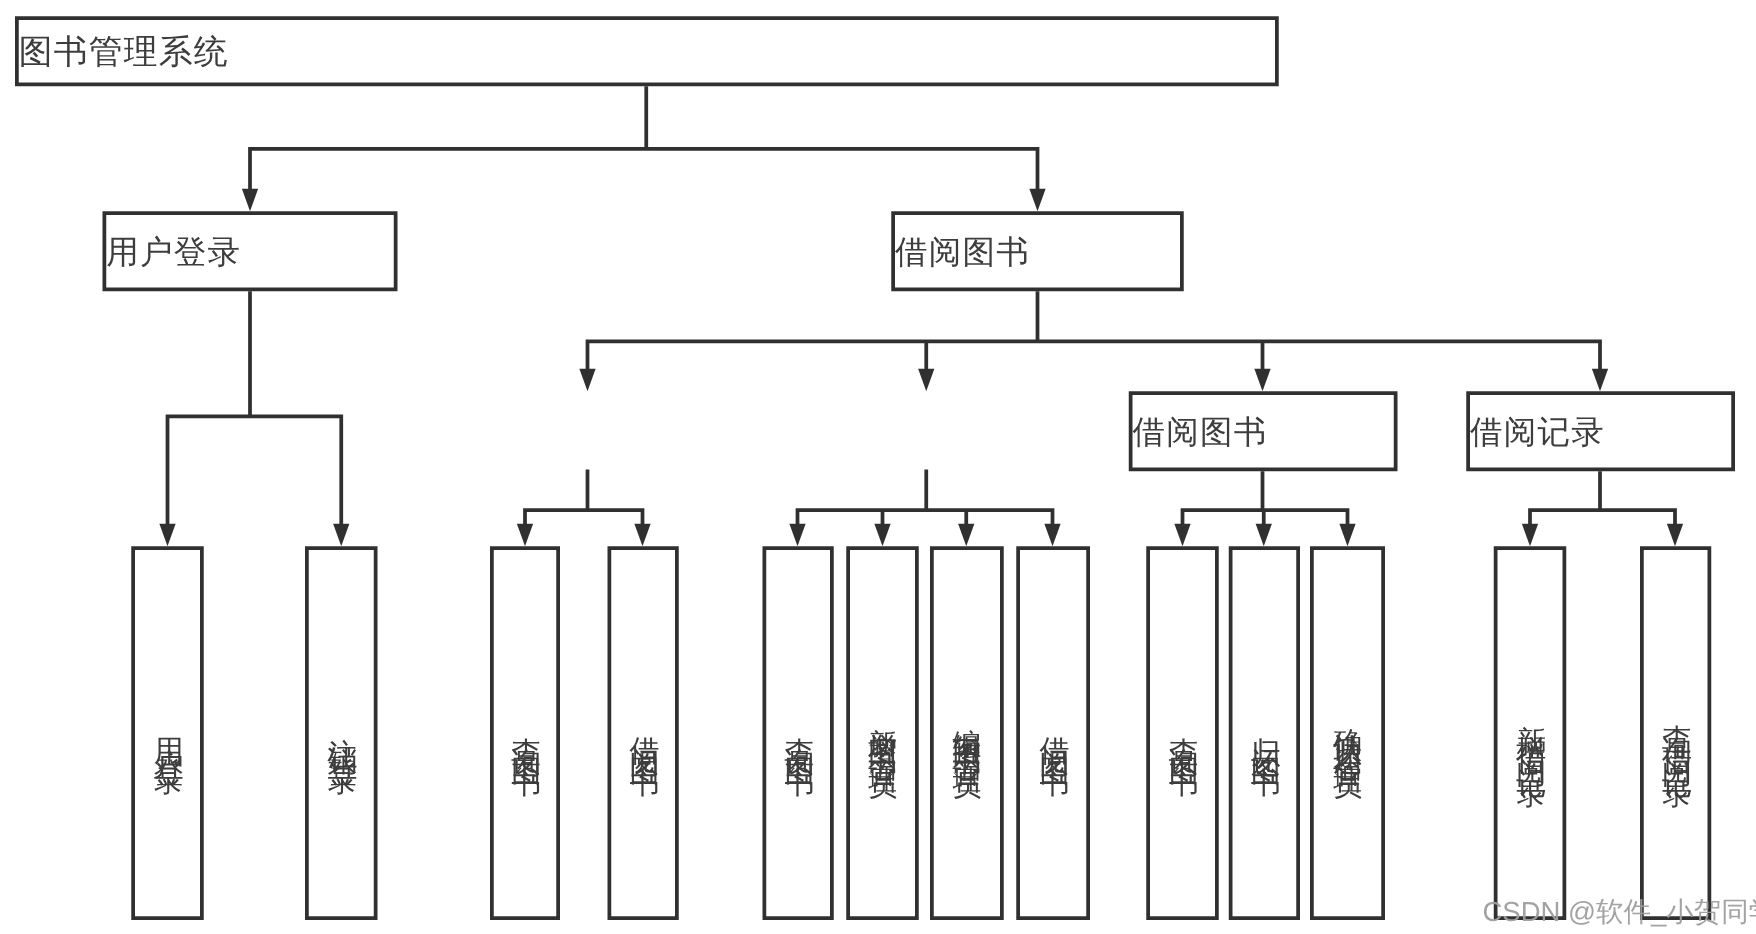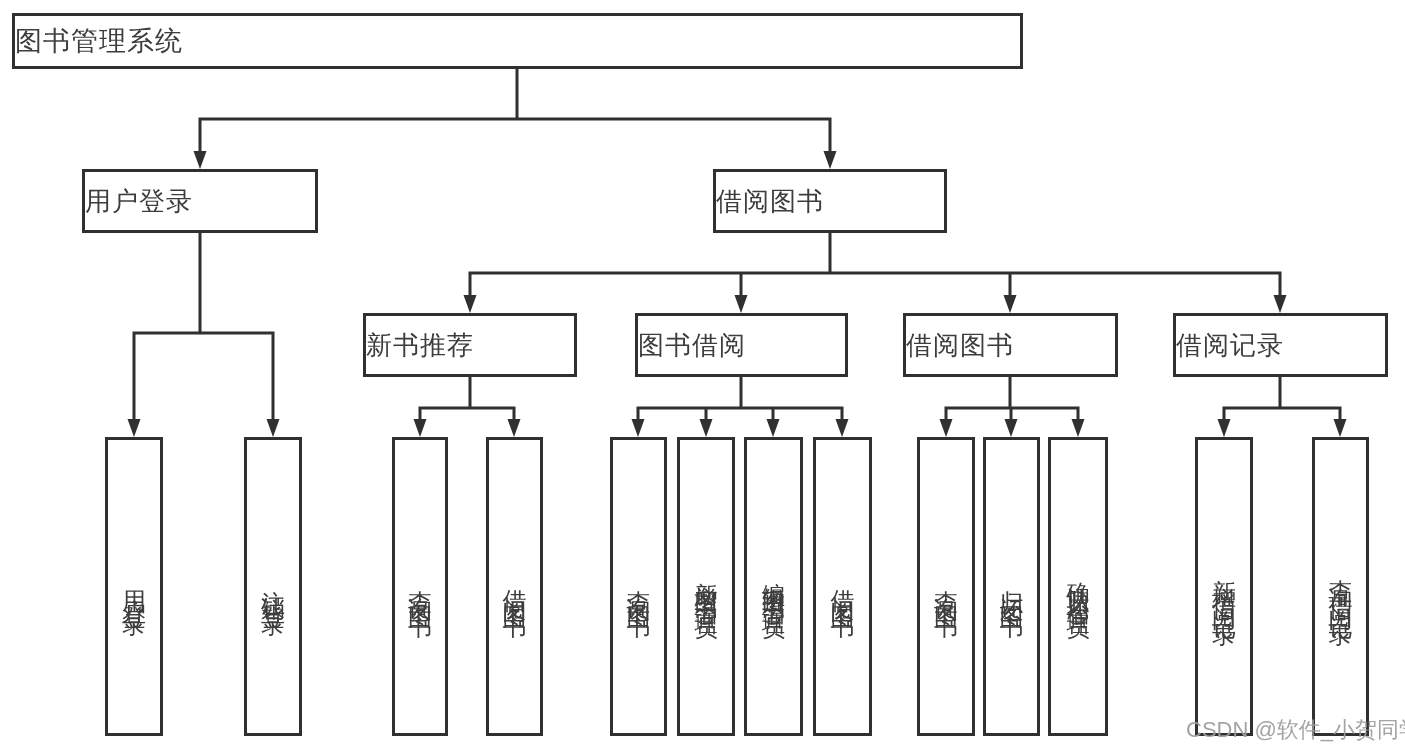"新书推荐" div.hbox { html: <div> <span>新书推荐</span> </div> -> none }
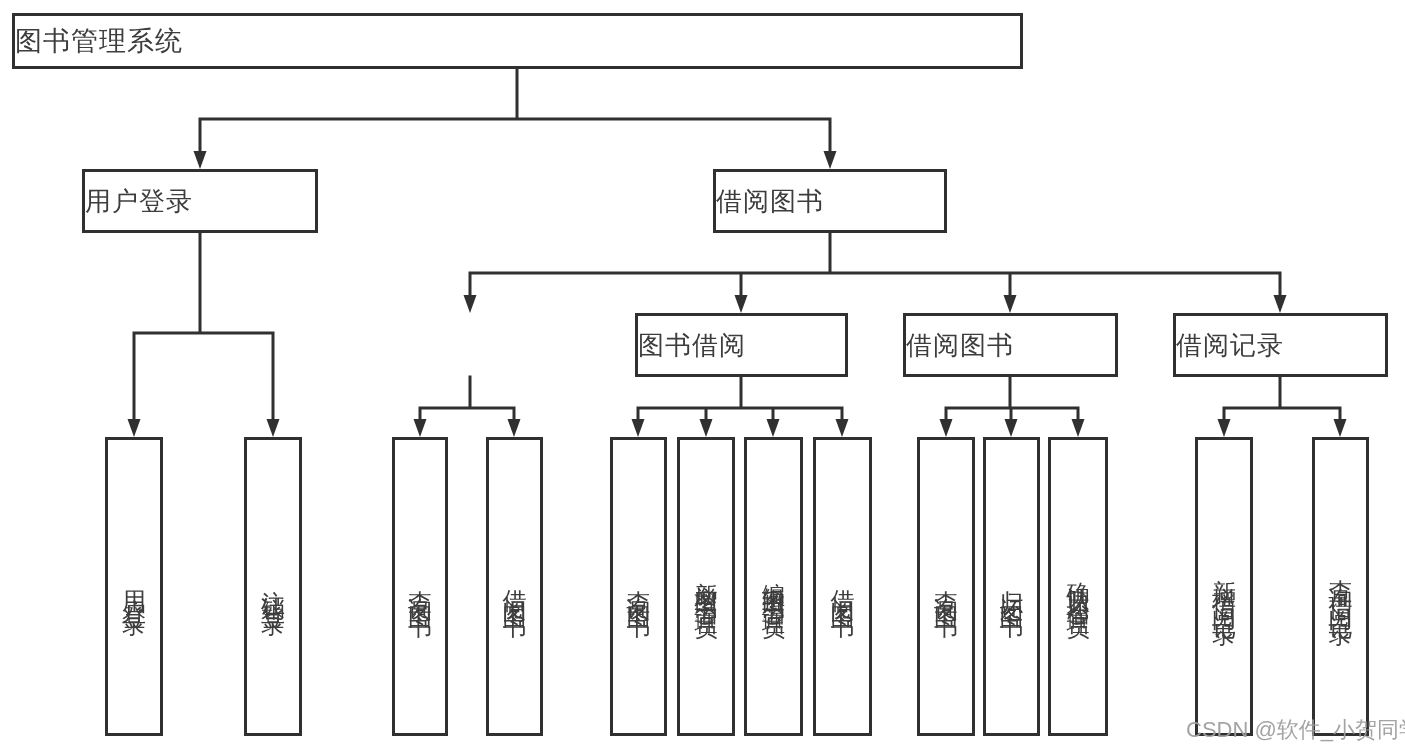"图书借阅" div.hbox { html: <div> <span>图书借阅</span> </div> -> none }
